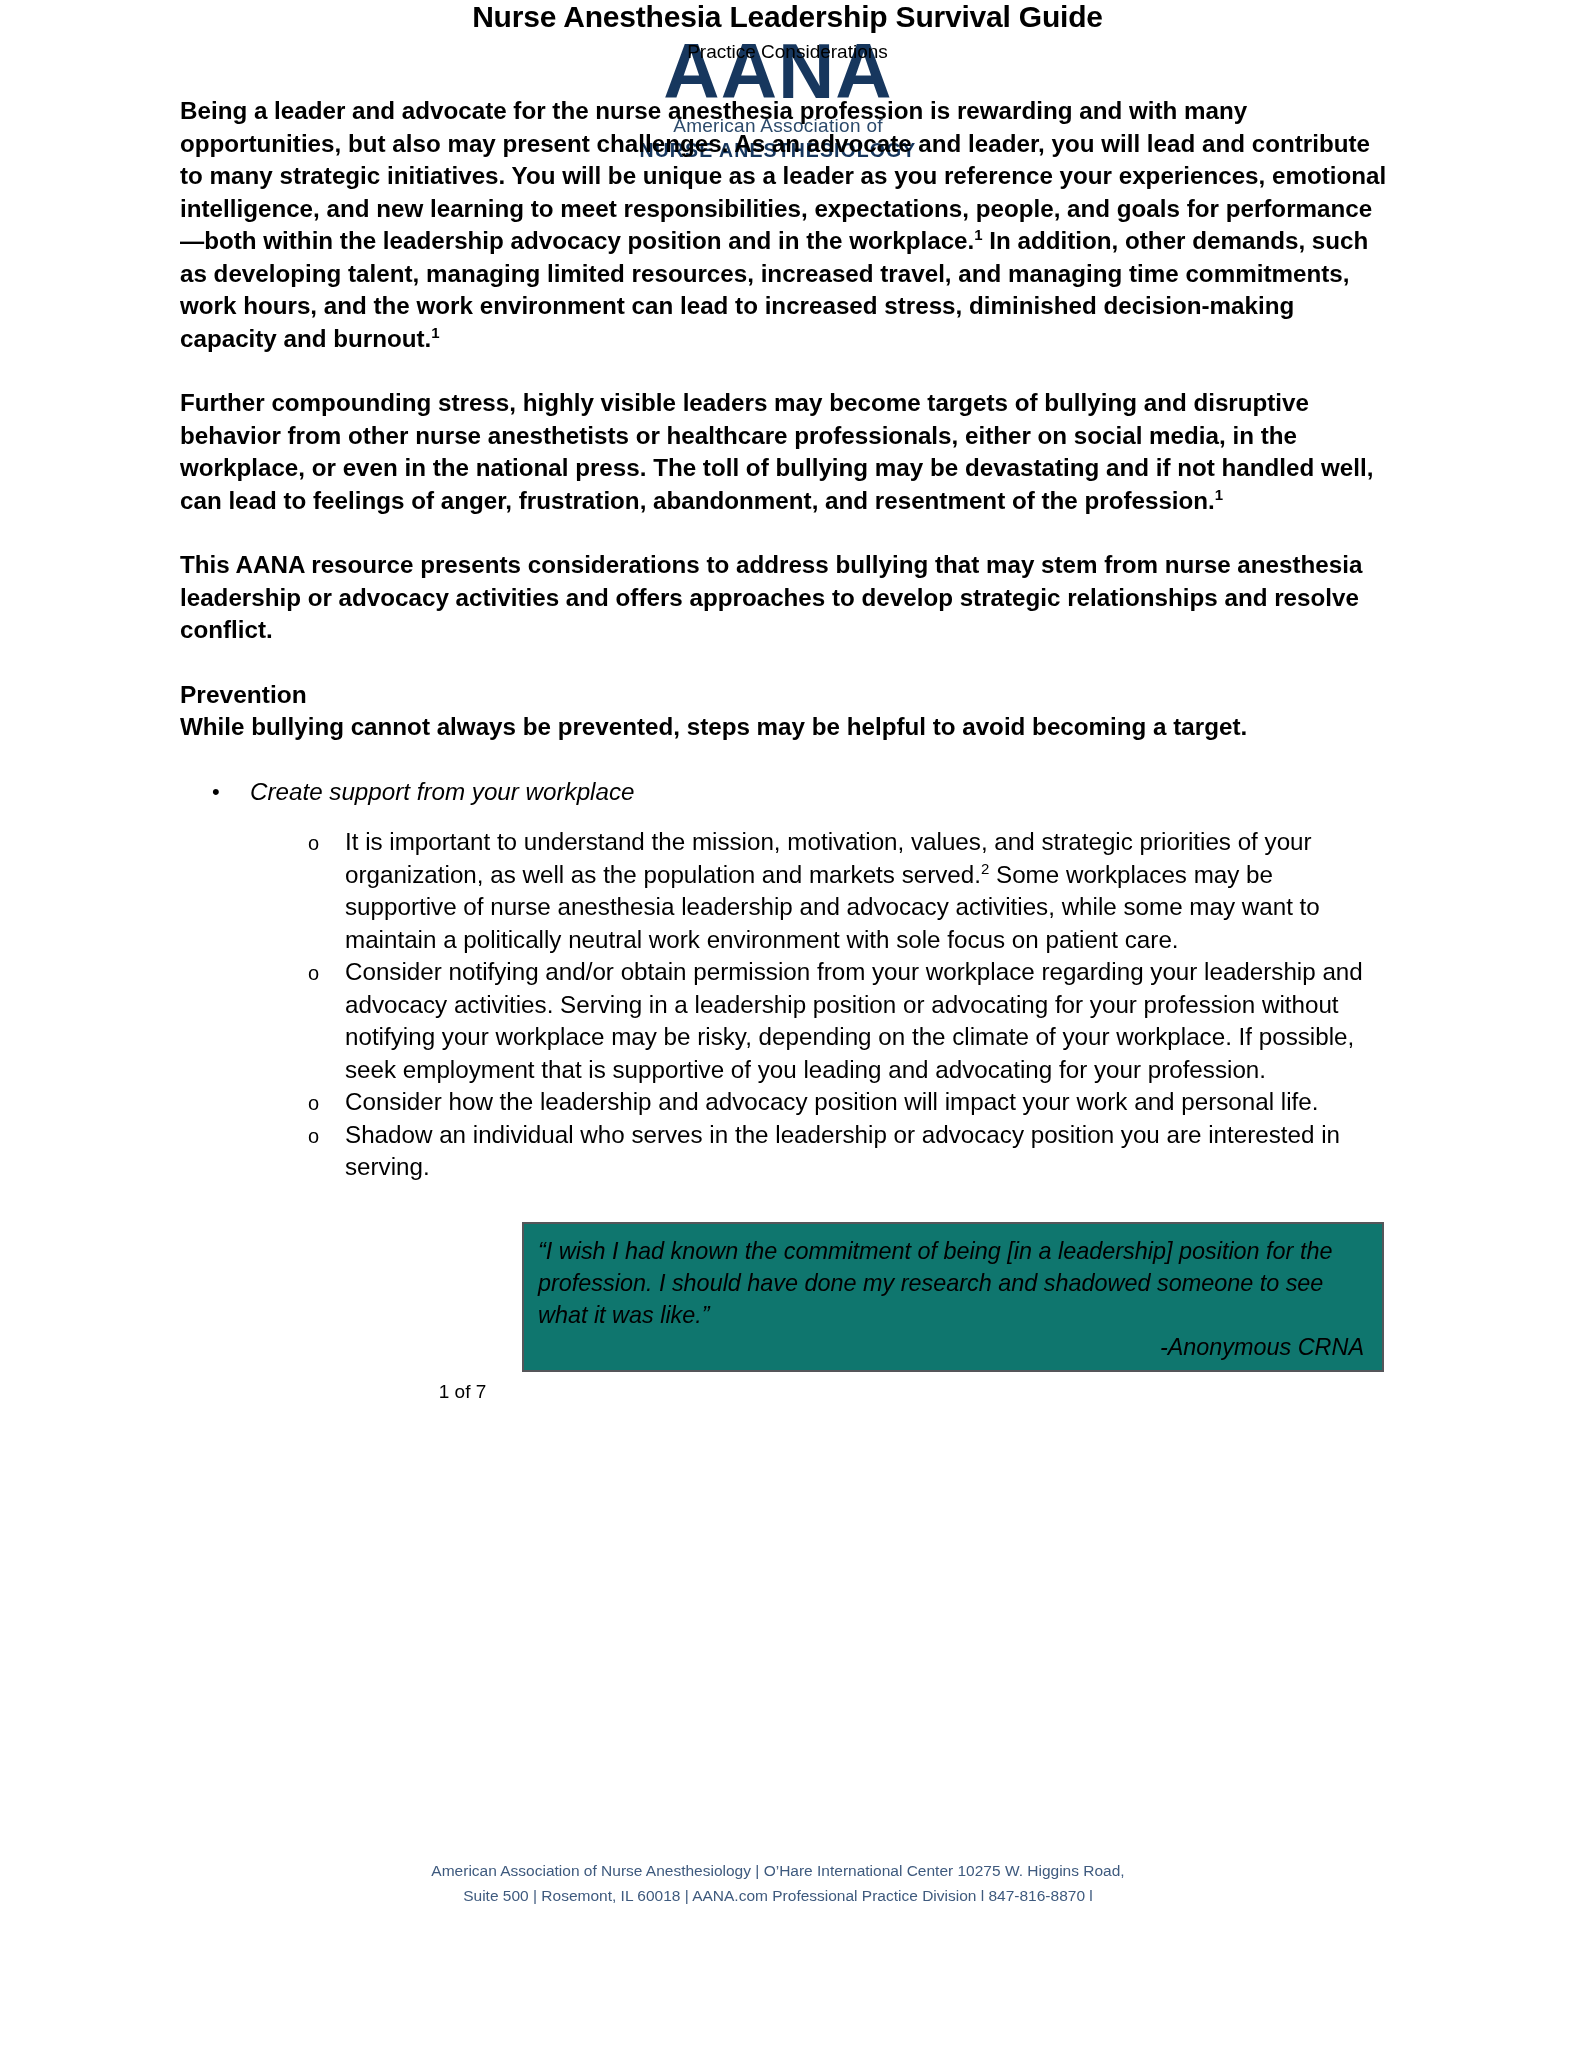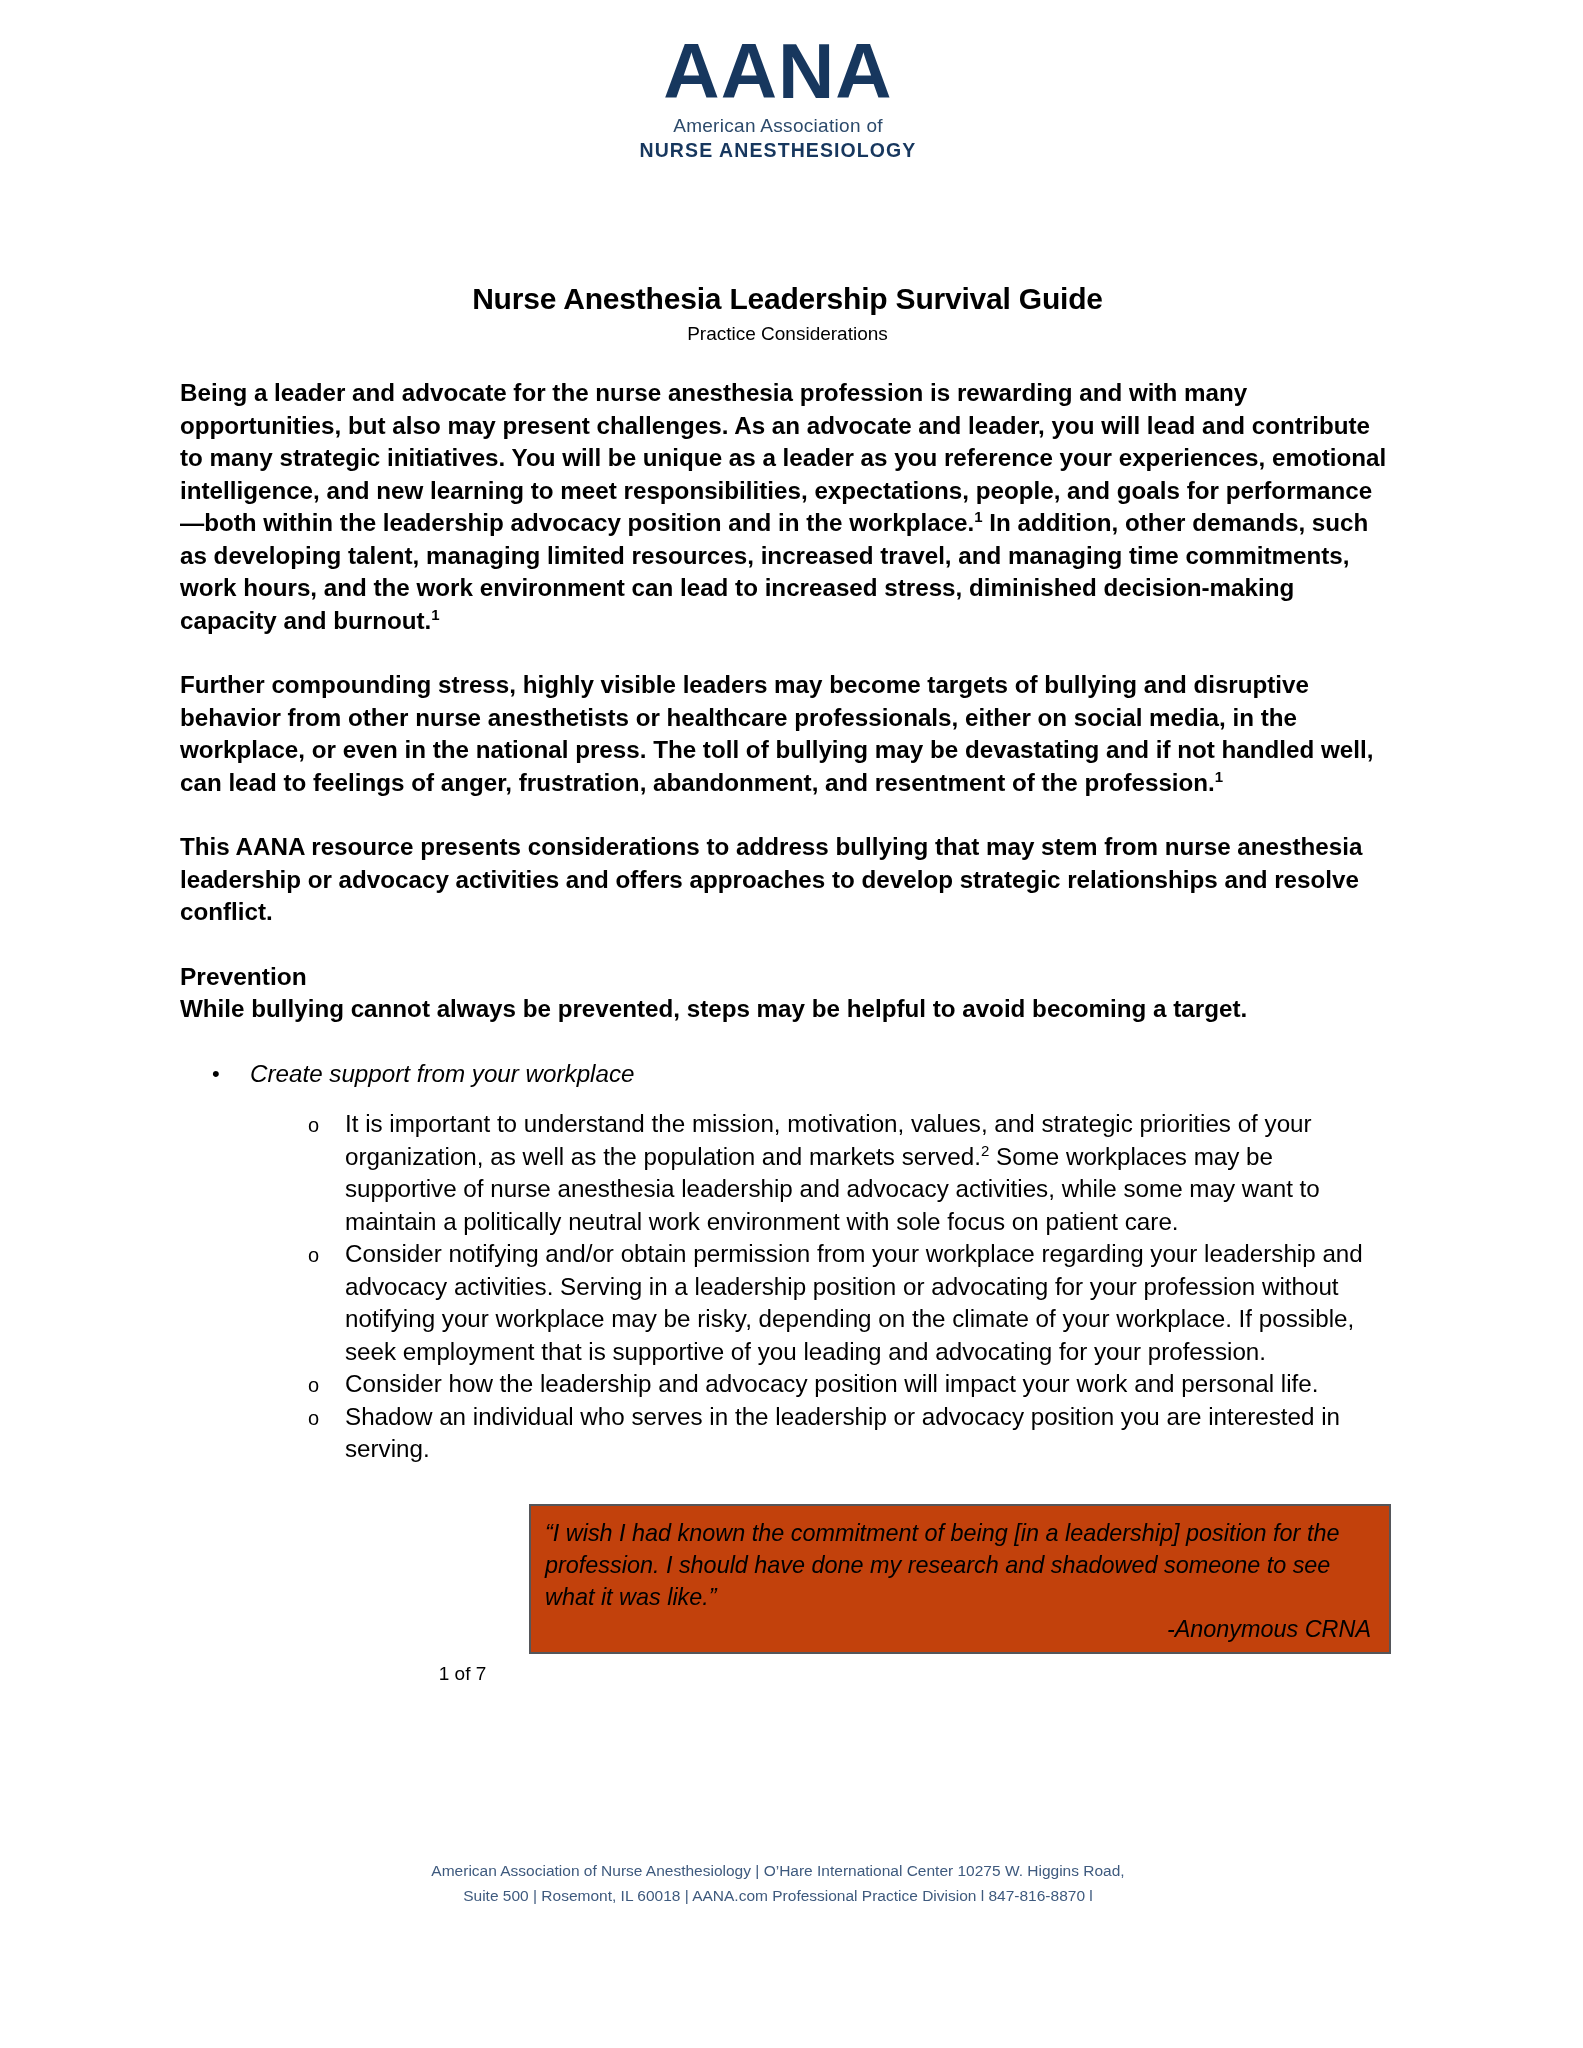"Nurse Anesthesia Leadership Survival" .doc-title { padding-top: 282px -> none }
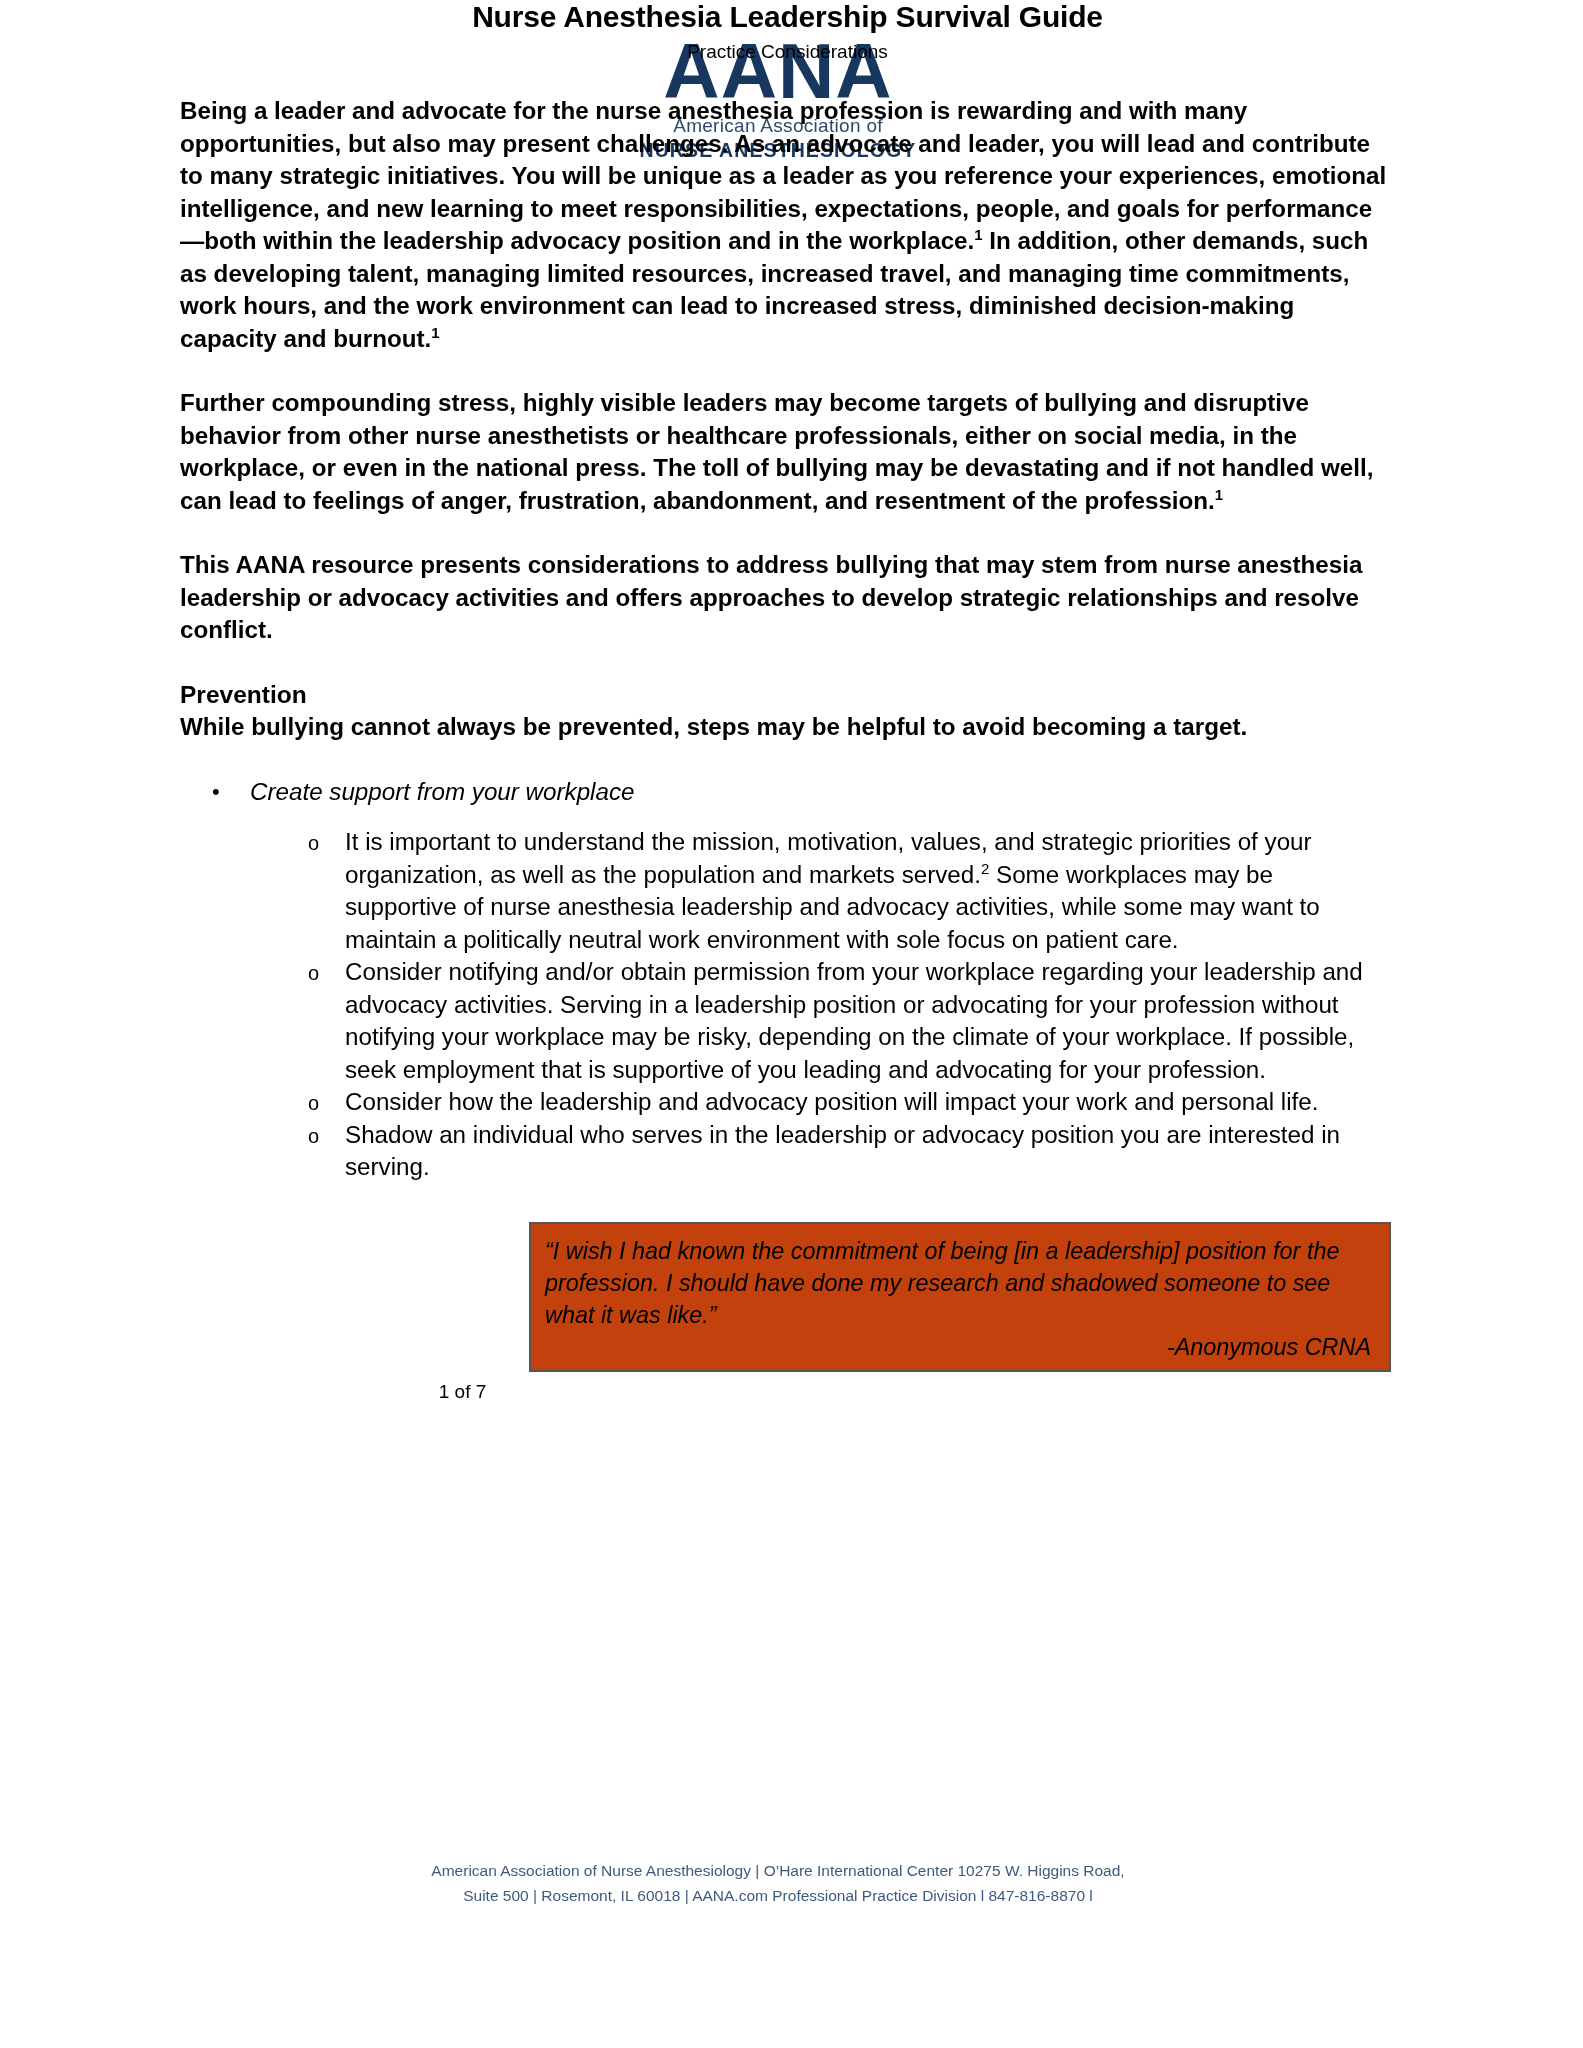"“I wish I had known" .quote-box { background: #c2410c -> #0f766e; margin-right: 4px -> 11px }
